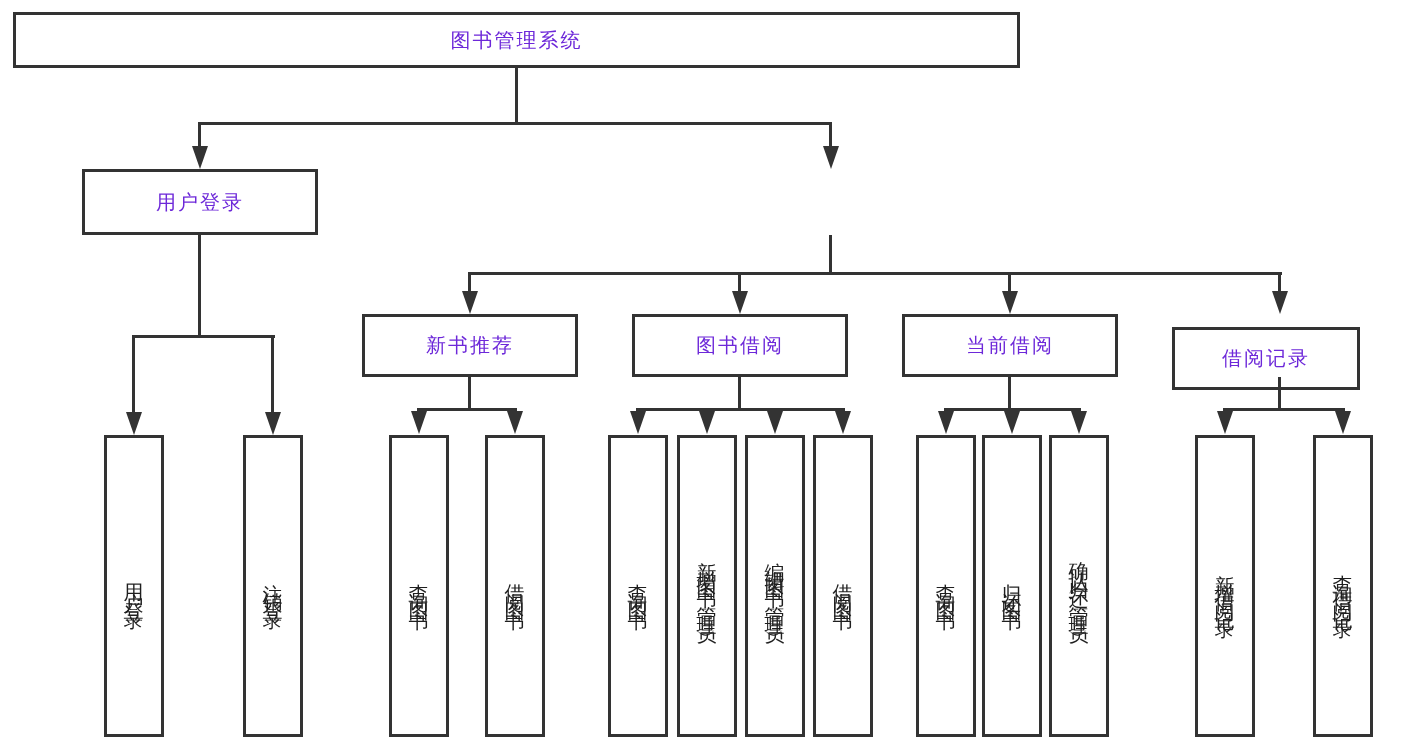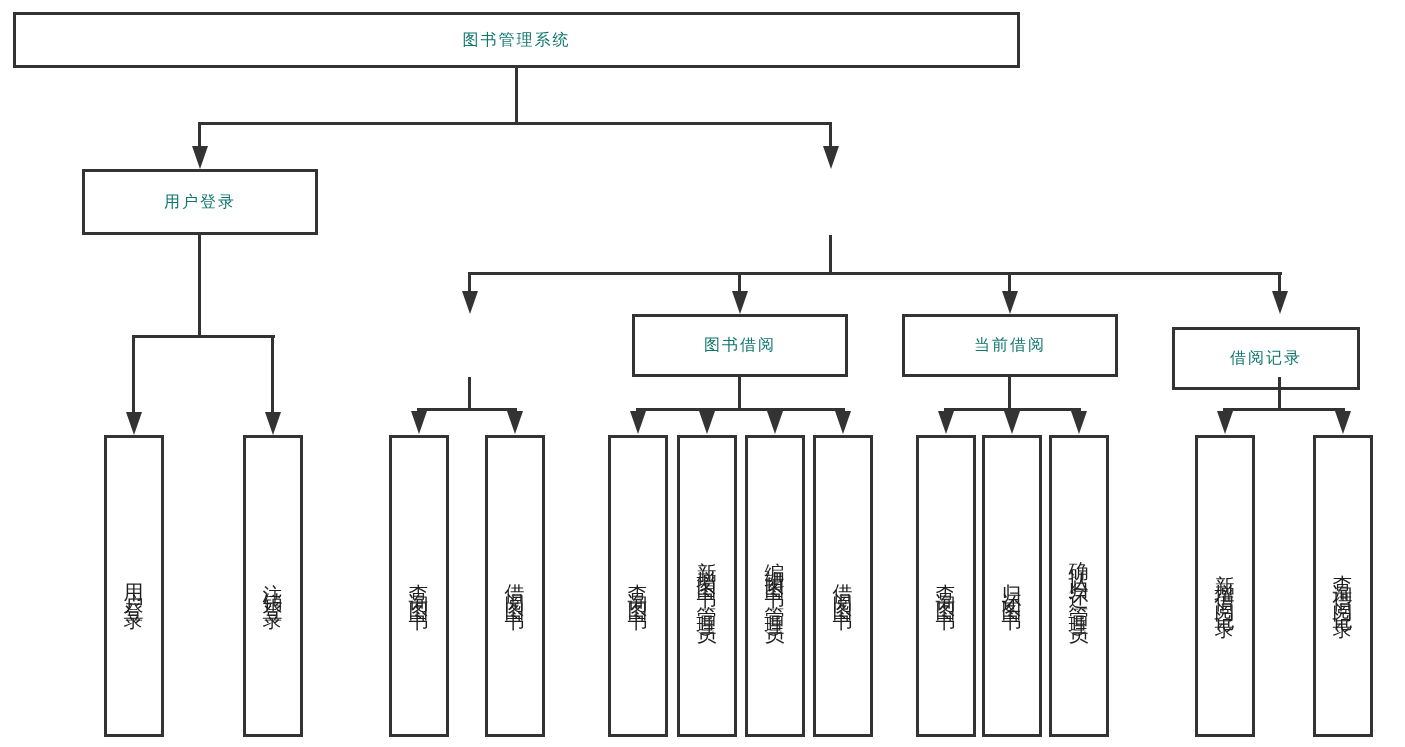"图书管理系统" .hlabel { color: #0f766e -> #6d28d9; font-size: 16px -> 20px }
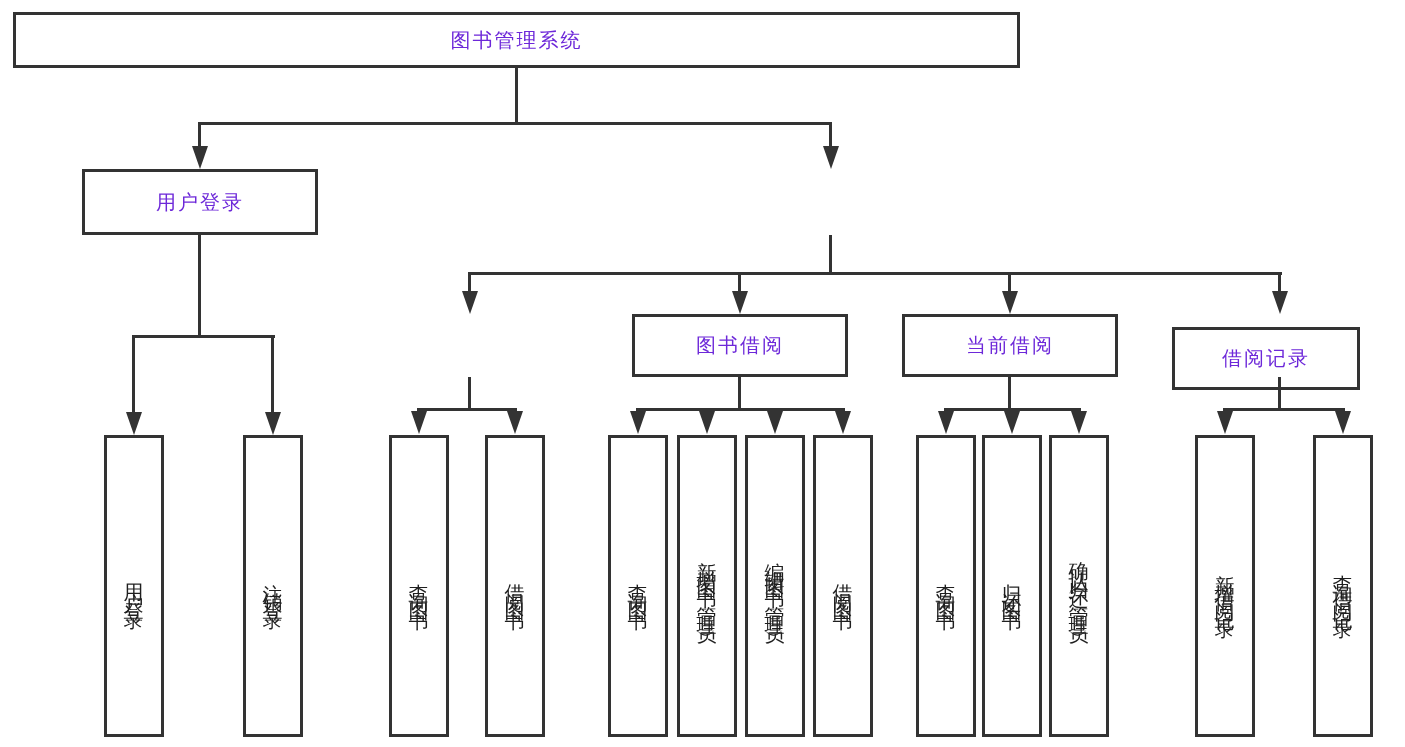"新书推荐" div.node { html: none -> <div> <span>新书推荐</span> </div> }
